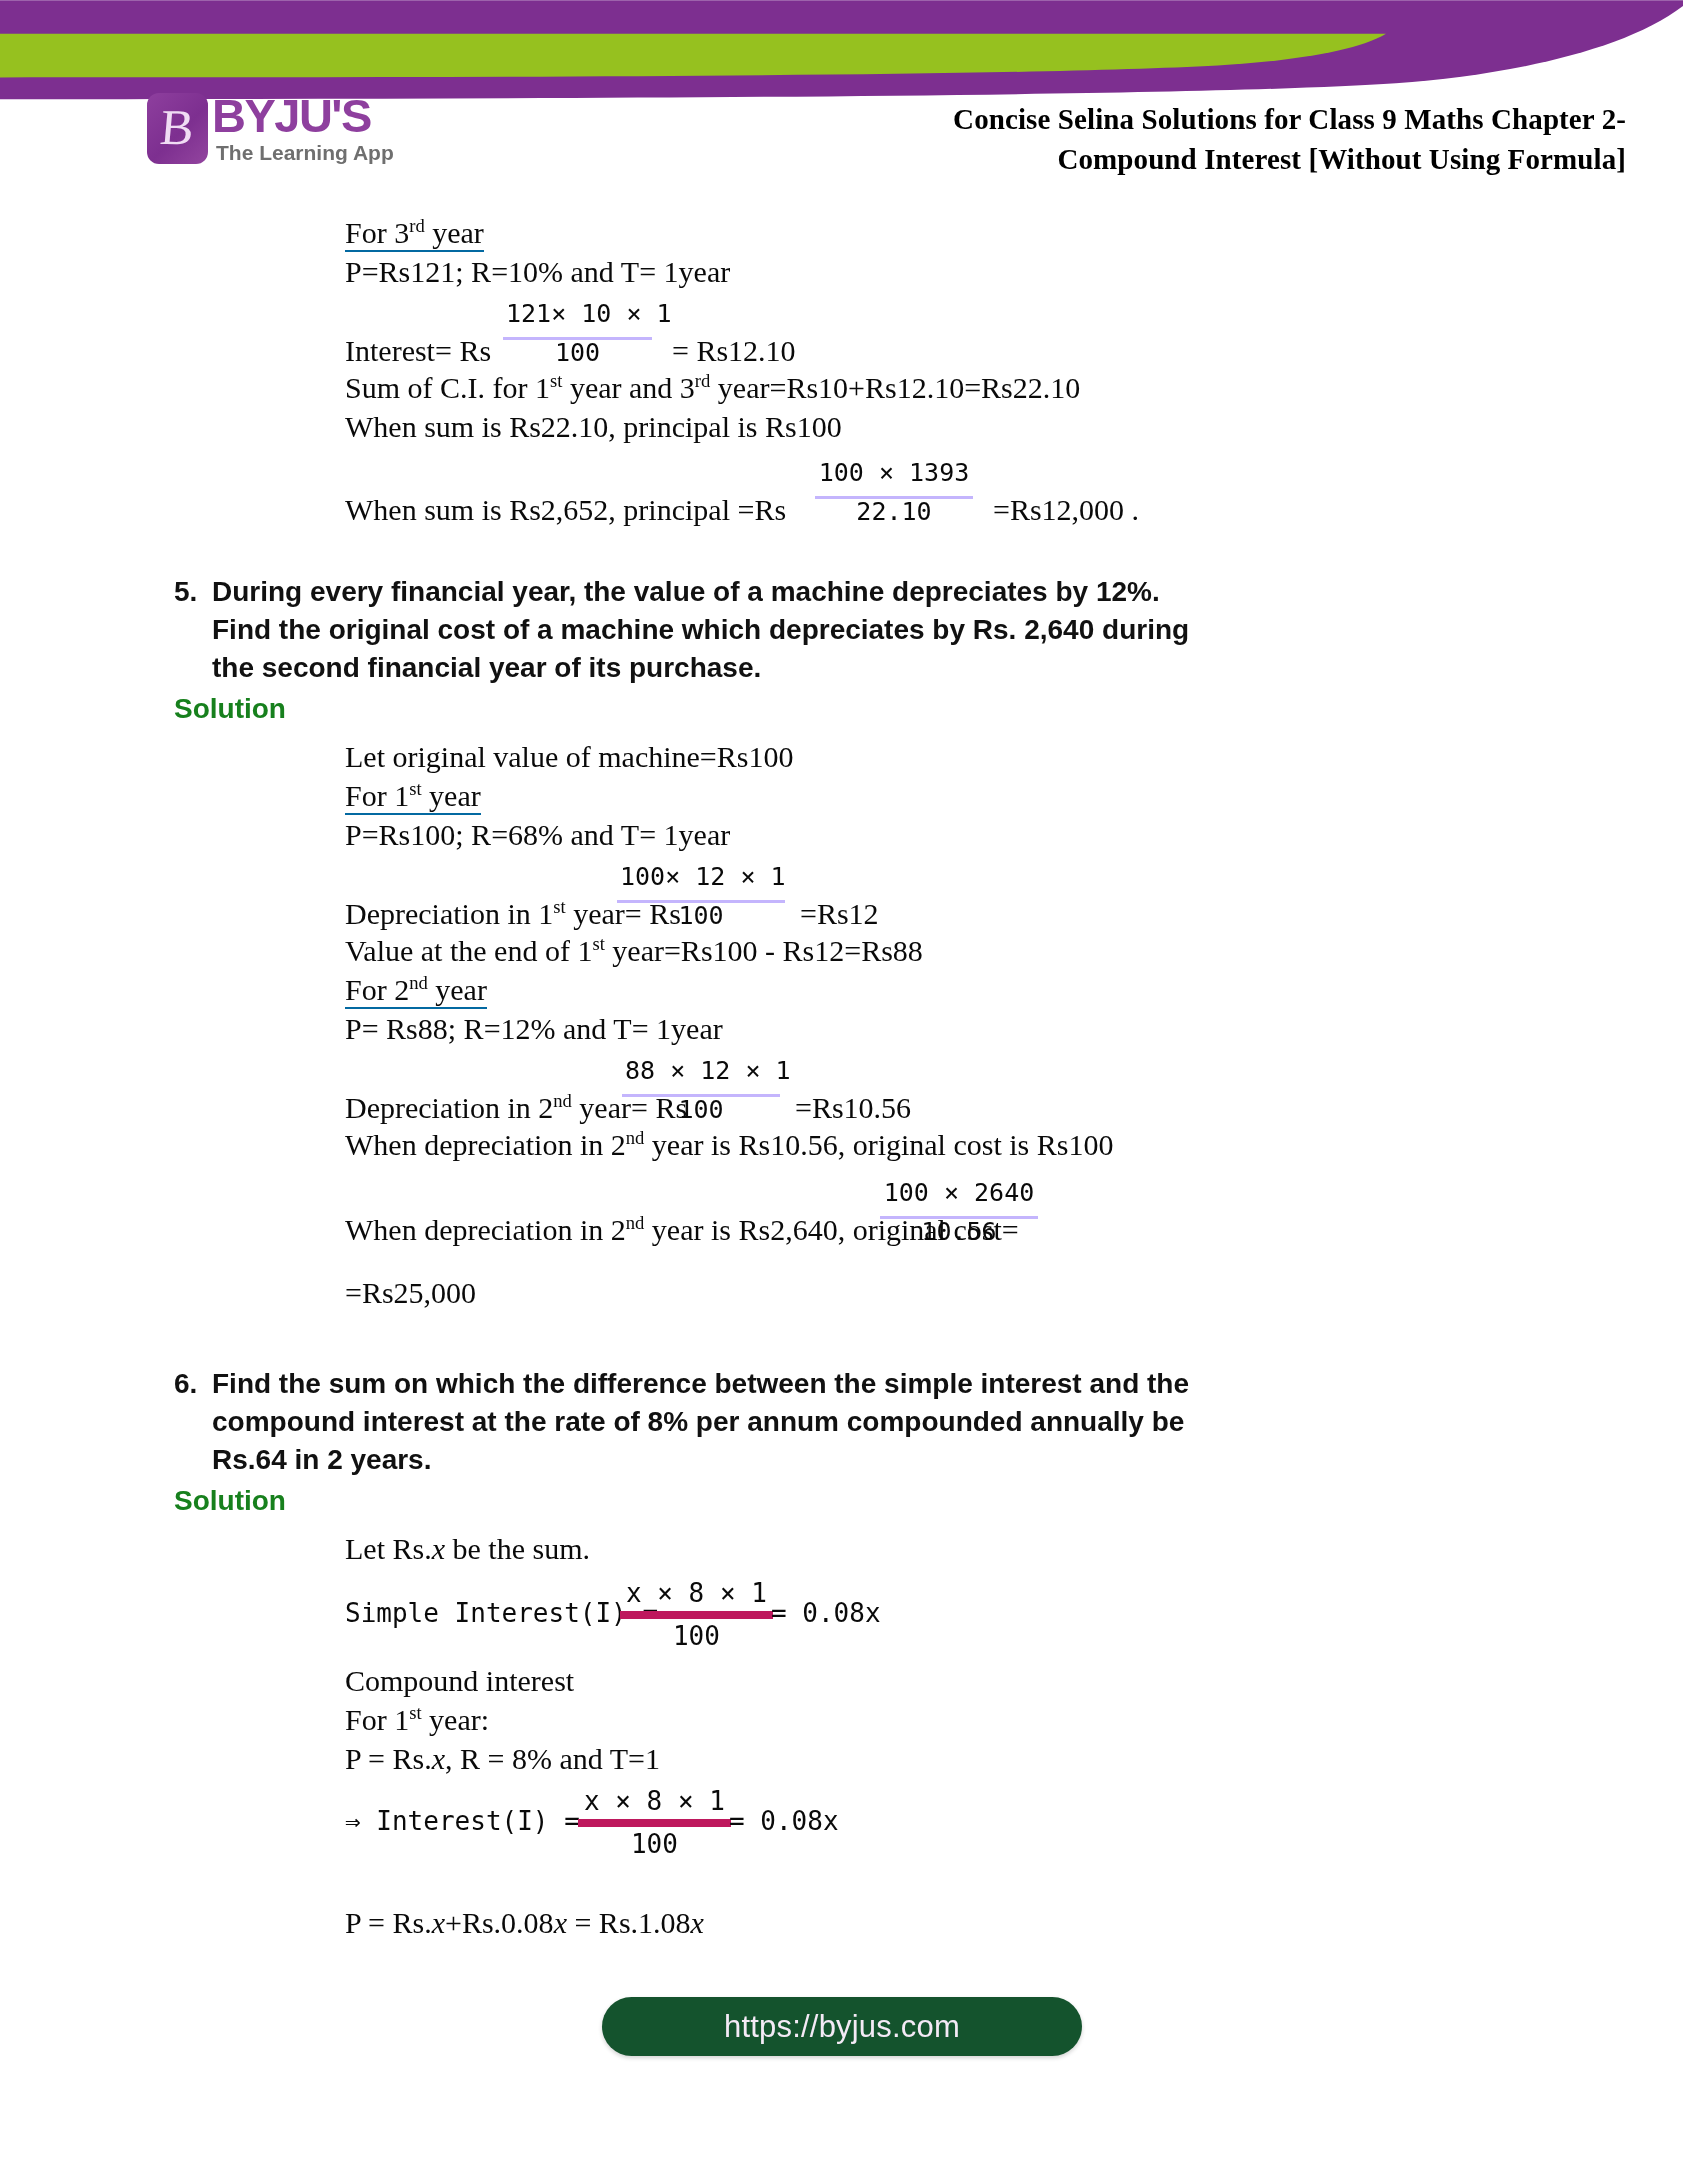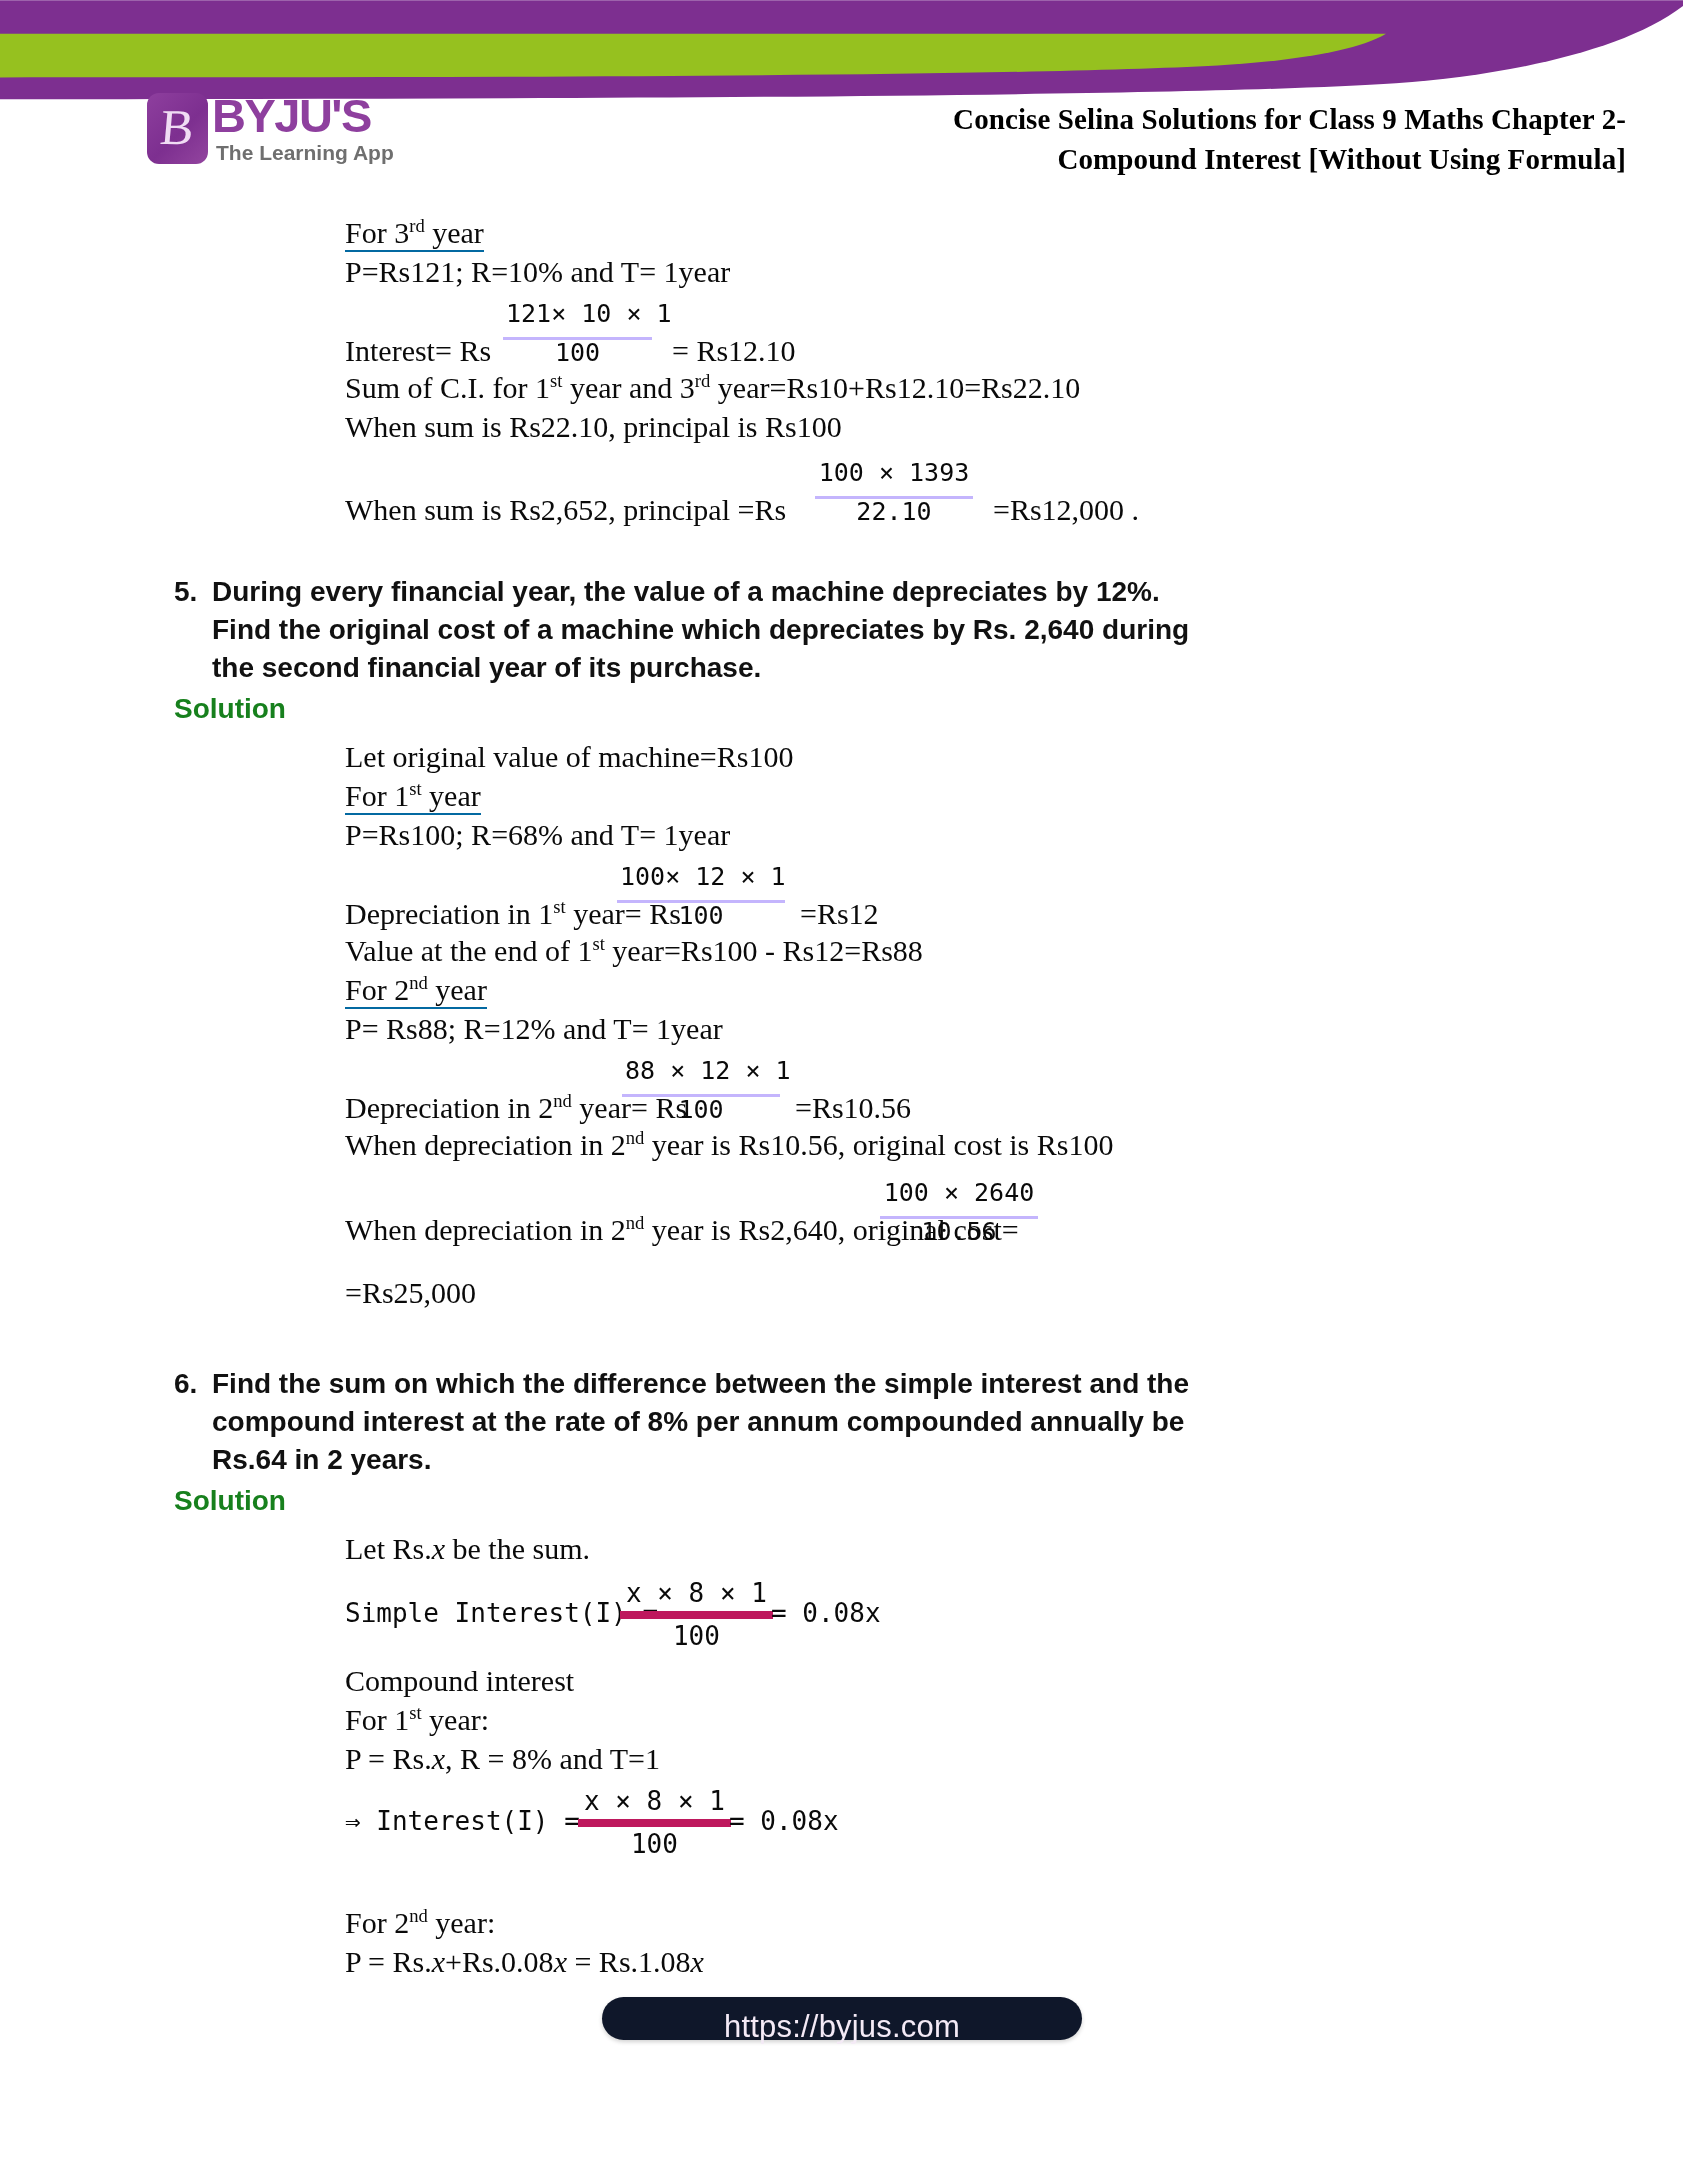"For 2nd year:" div.line { html: <div><span>For 2</span><sup>nd</sup><span> year:</span></div> -> none }
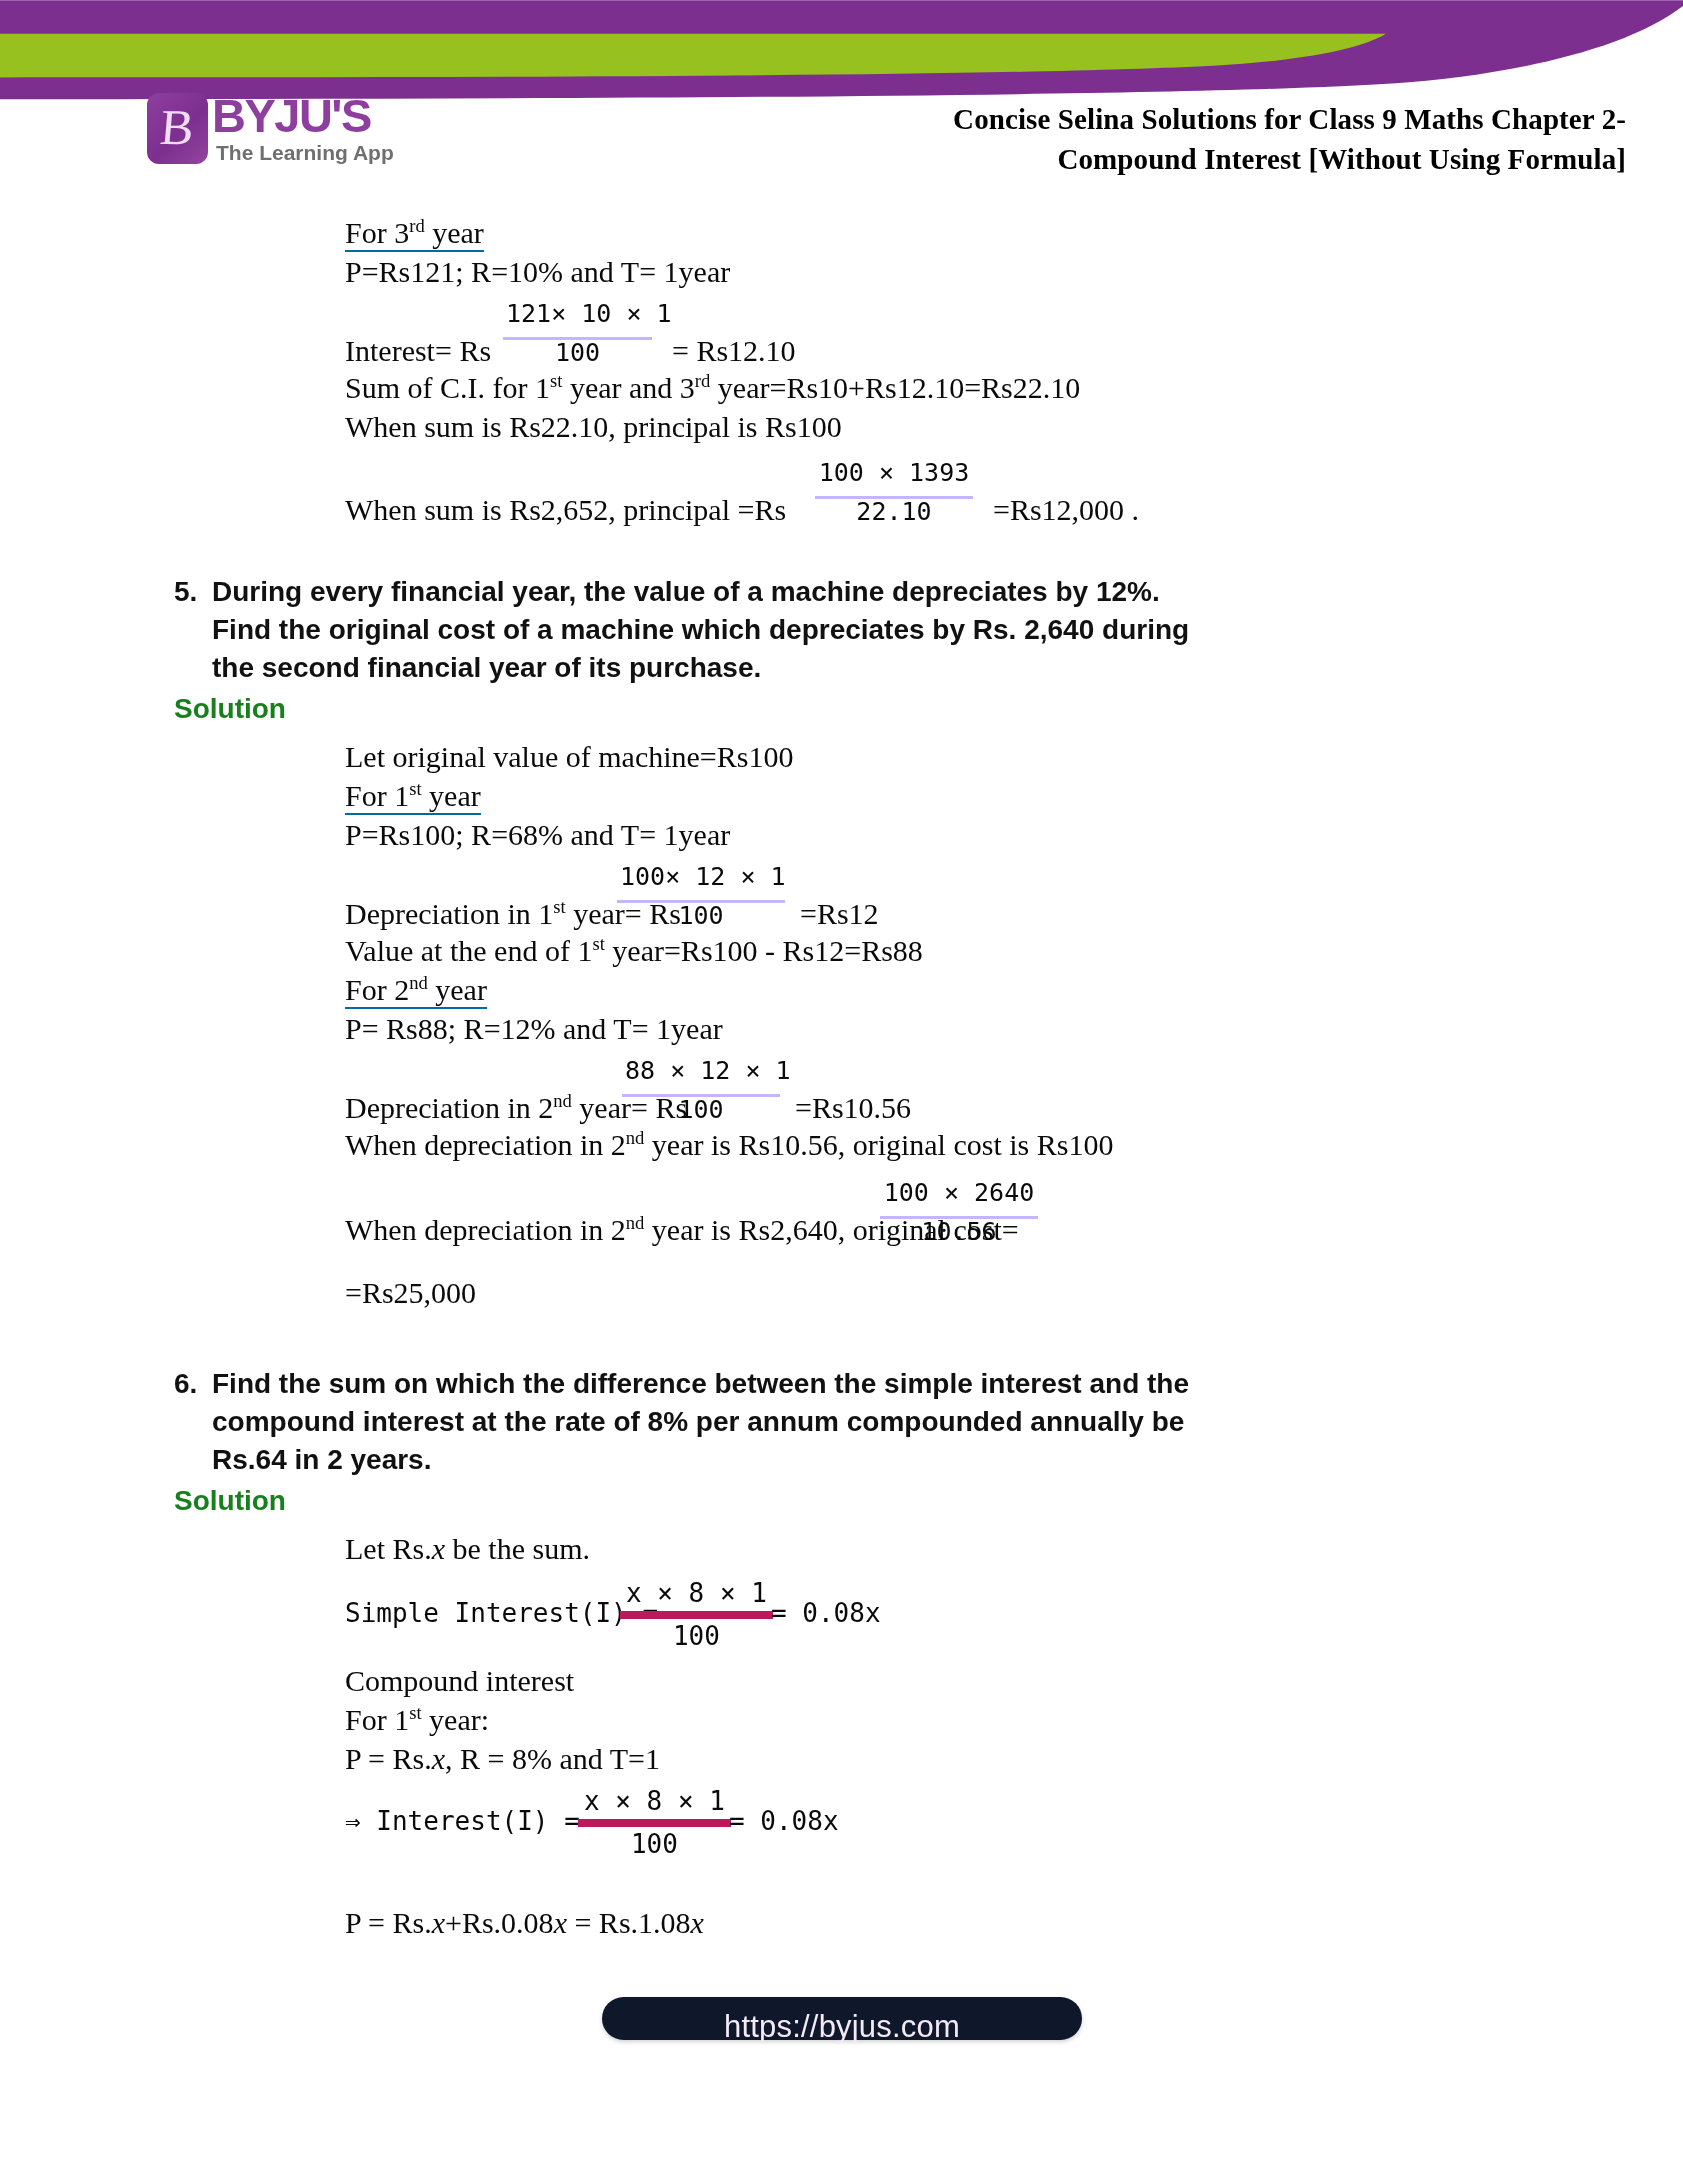"https://byjus.com" .footer-pill { background: #0f172a -> #14532d; height: 43px -> 59px }
